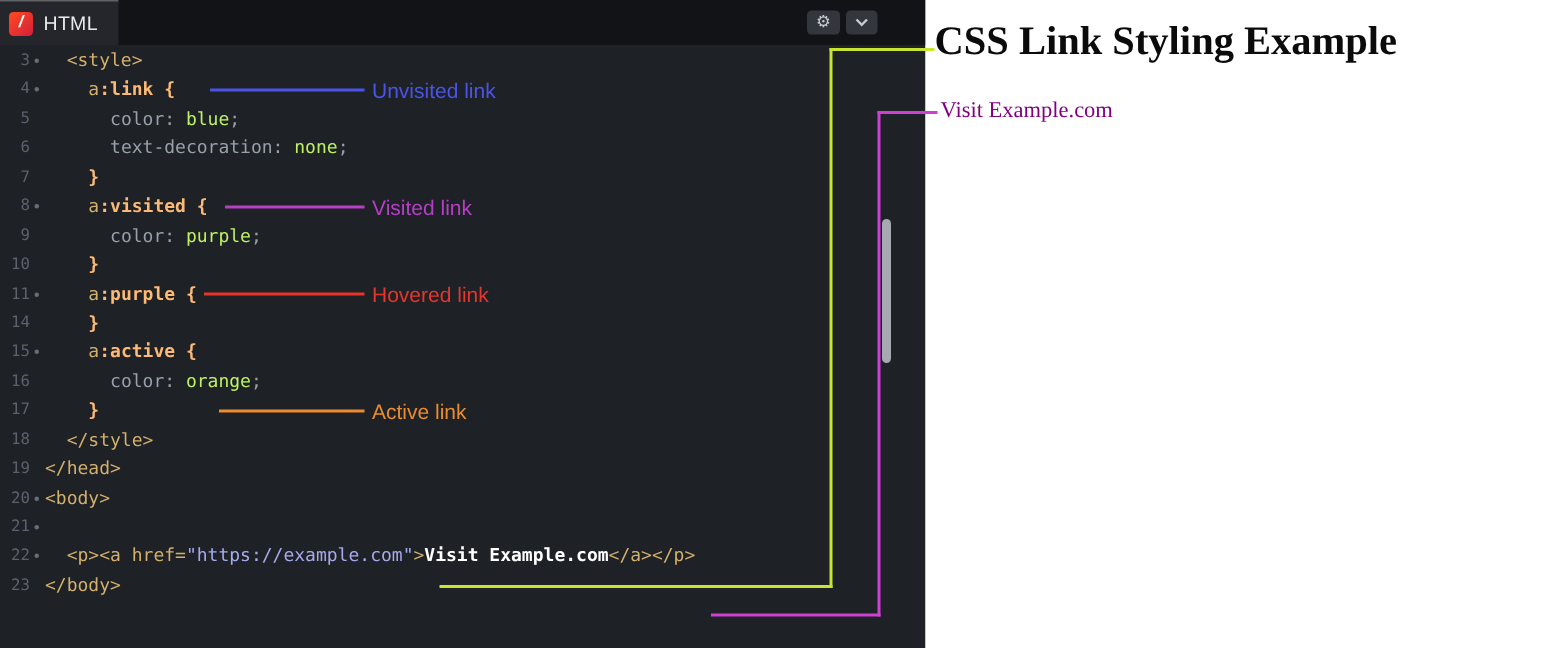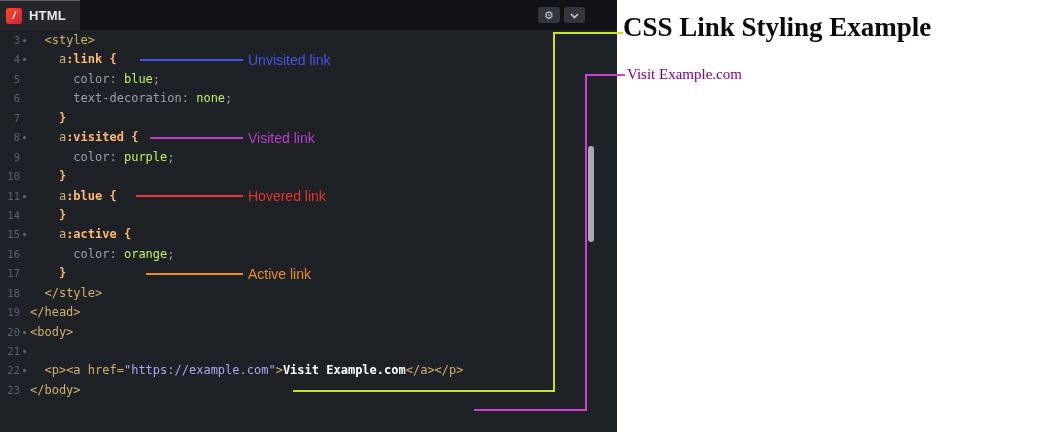"HTML" .tab-label { font-weight: 700 -> 400 }
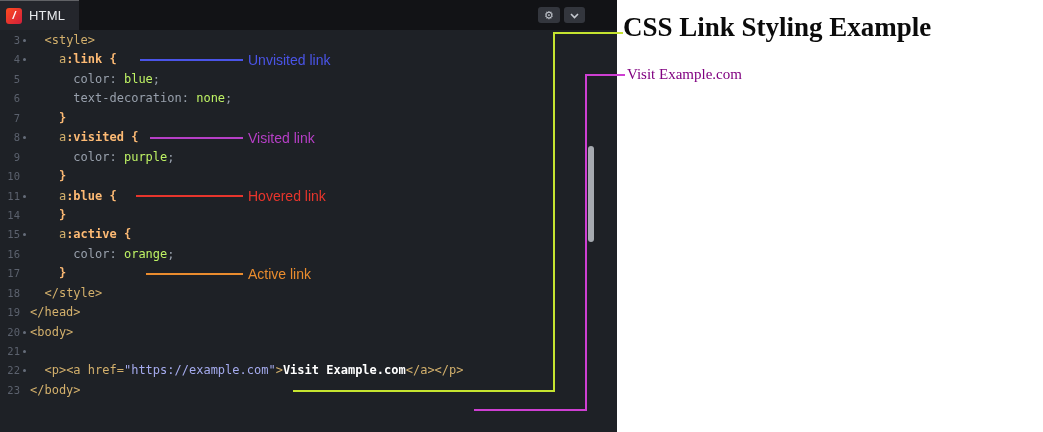":blue {" span.c-sel { text: :blue -> :purple }
